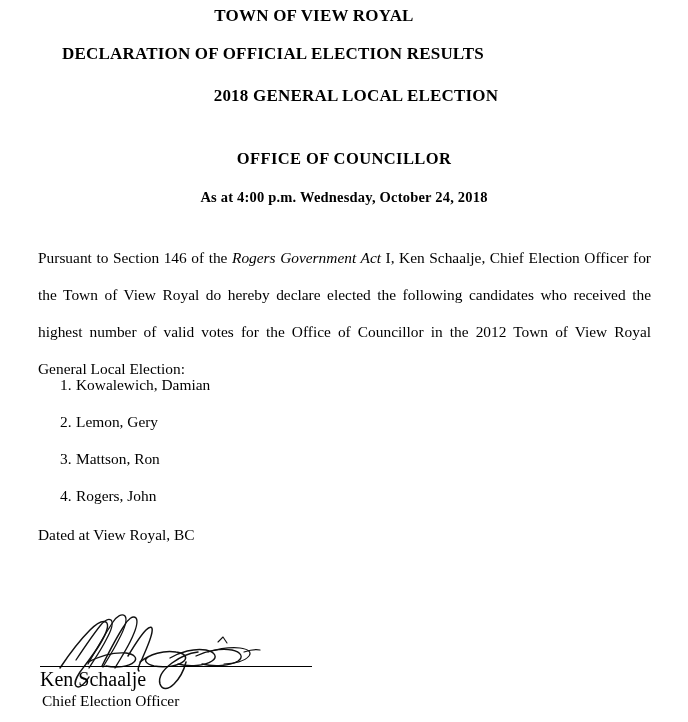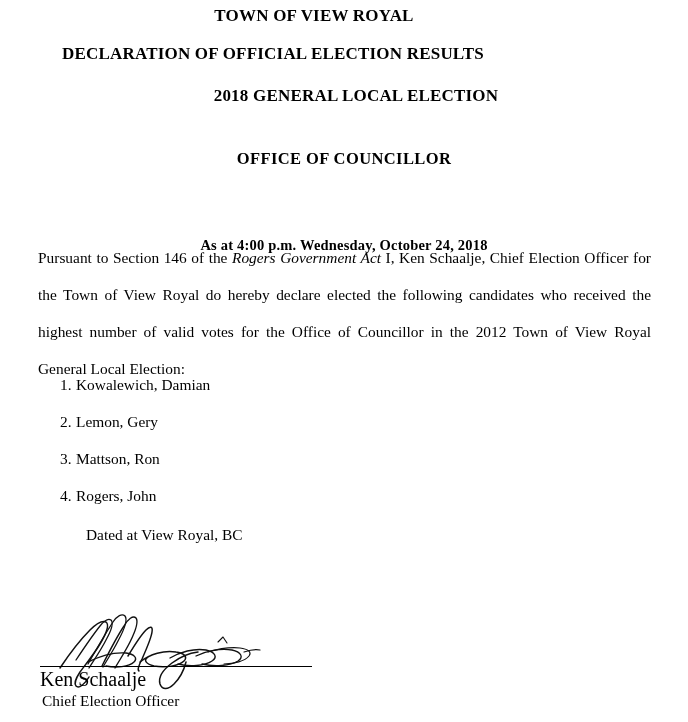"As at 4:00 p.m. Wednesday," .h-asat { margin-top: 48px -> none }
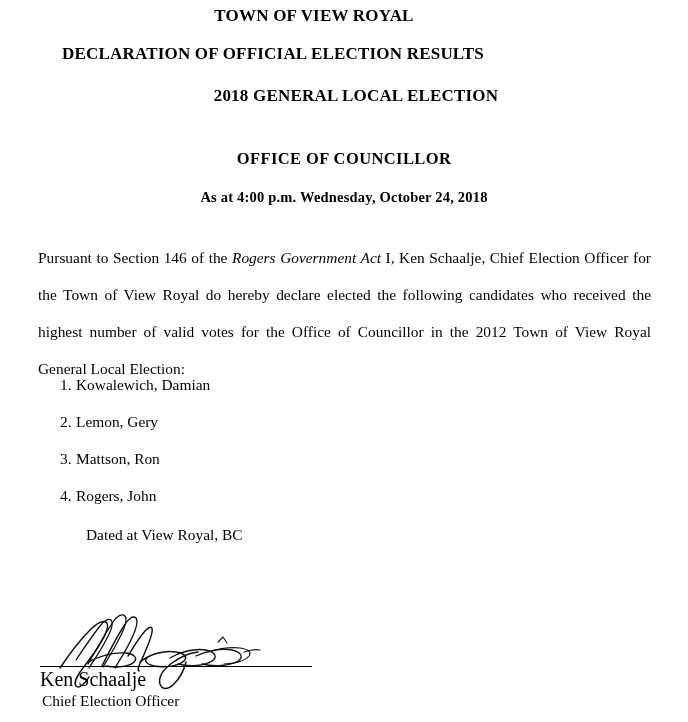"Dated at View Royal, BC" .dated-block { margin-left: 48px -> none }
